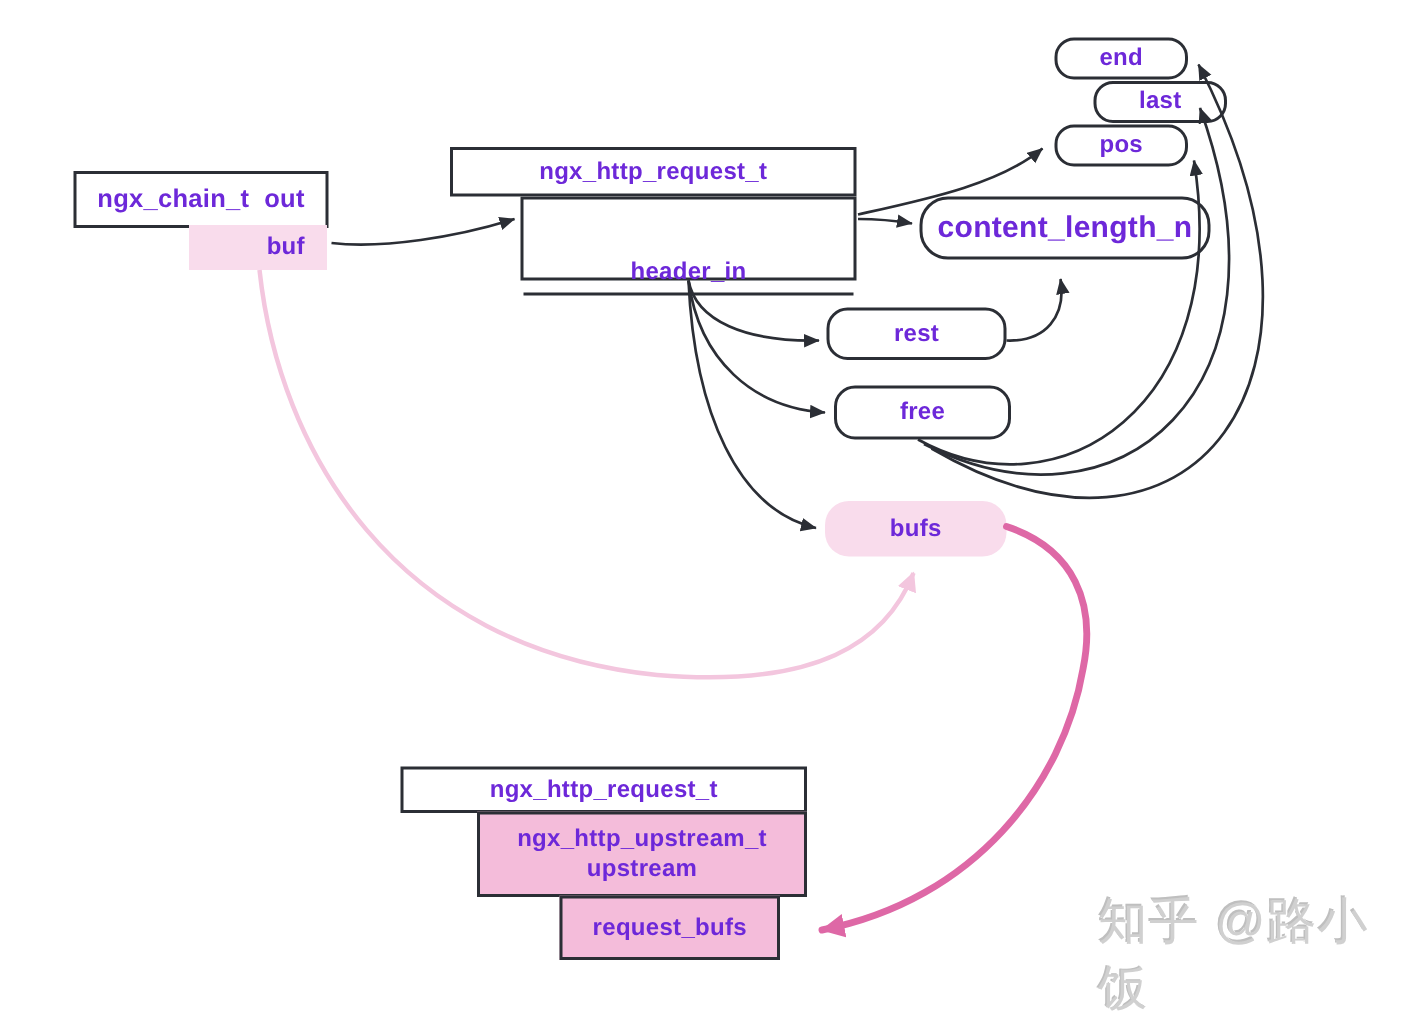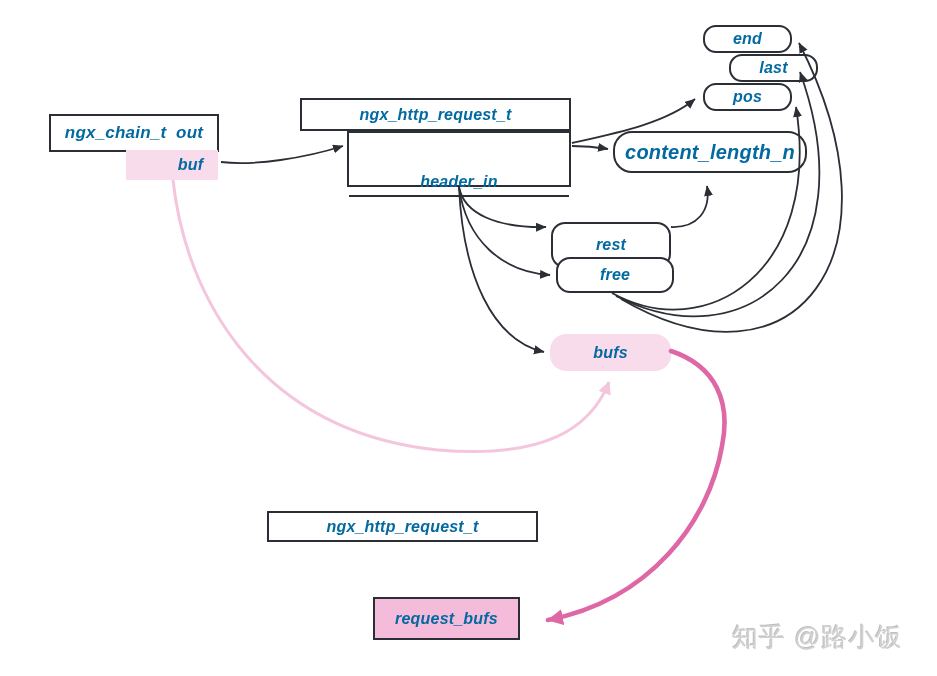"end" .node { color: #0369a1 -> #6d28d9; font-style: italic -> none }
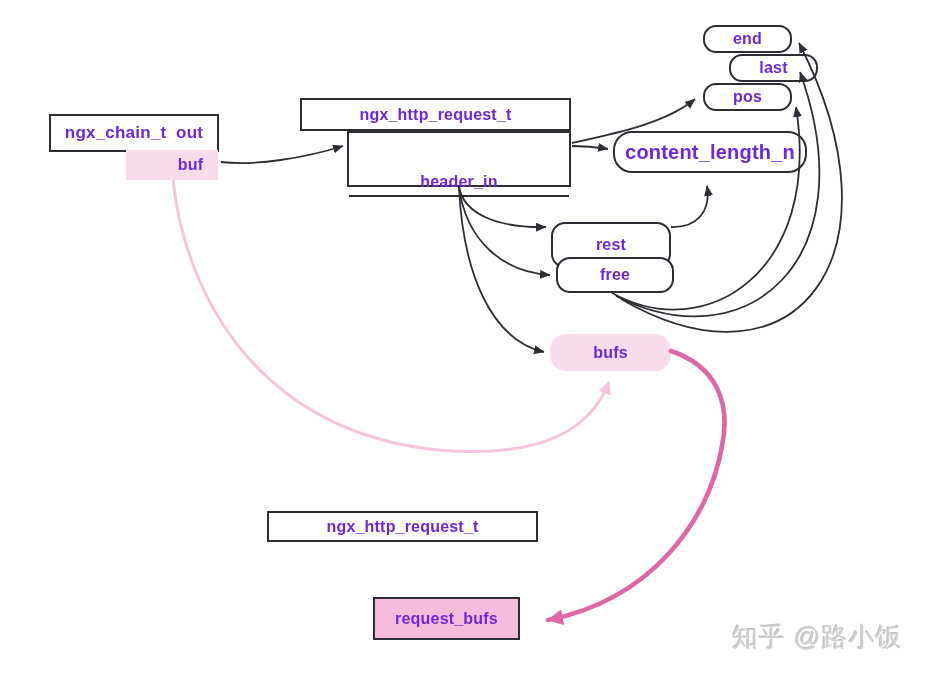"rest" .n-rest { height: 46px -> 35px; top: 222px -> 205px }
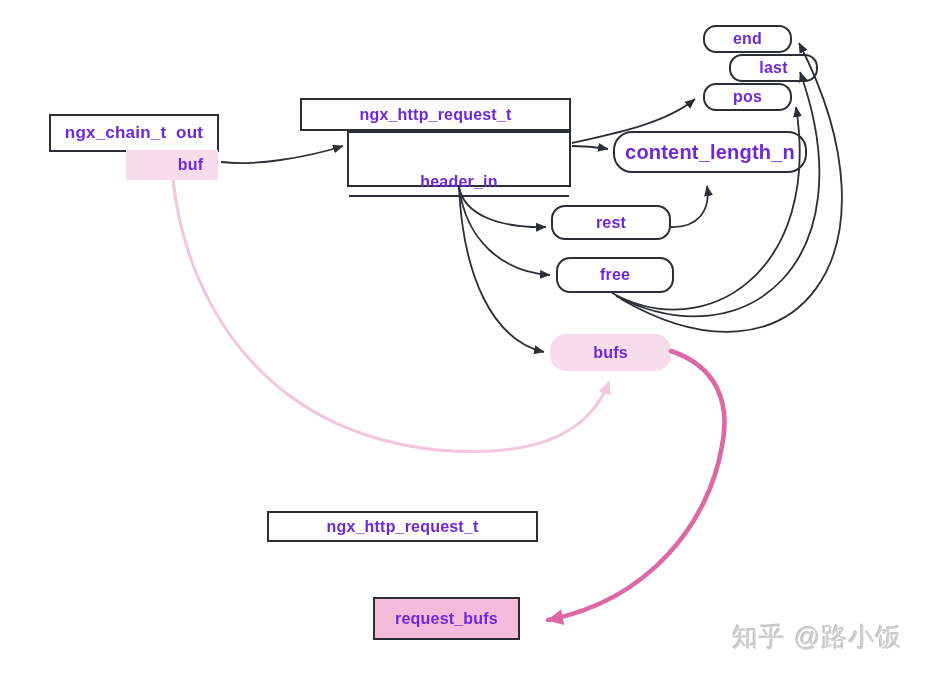"ngx_http_upstream_t" div.node { html: none -> <div> <div>ngx_http_upstream_t</div> <div>upstream</div> </div> }
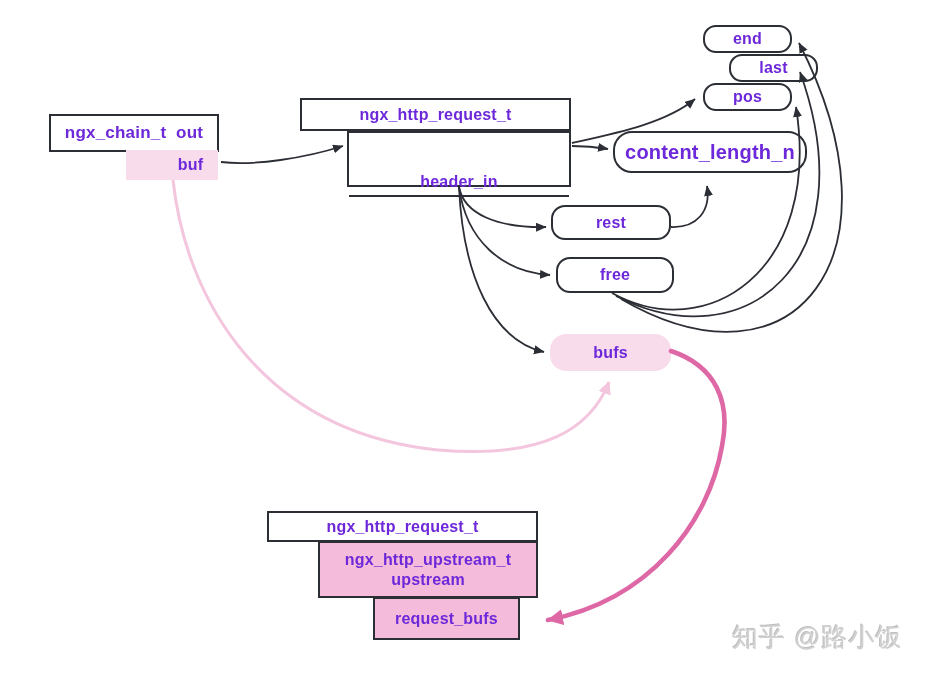"知乎 @路小饭" .watermark { font-size: 26px -> 33px }
